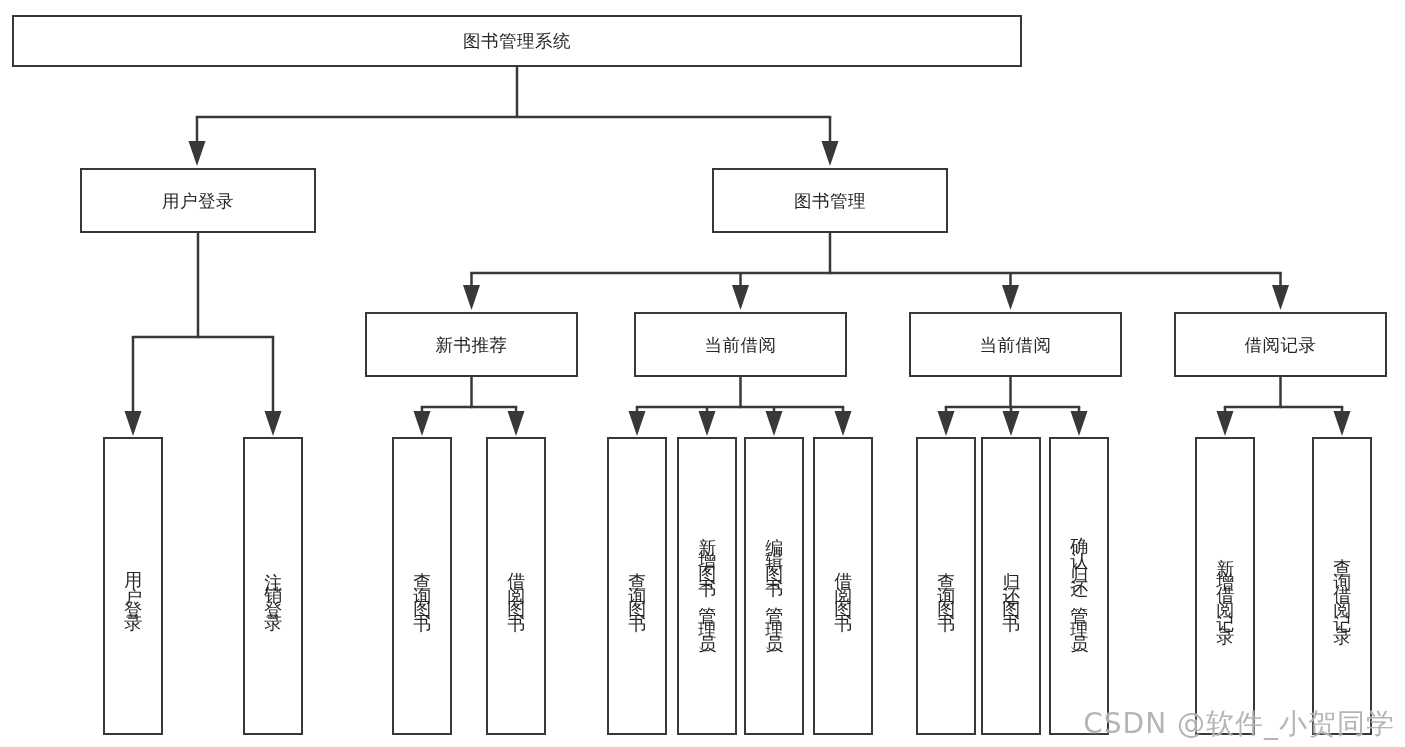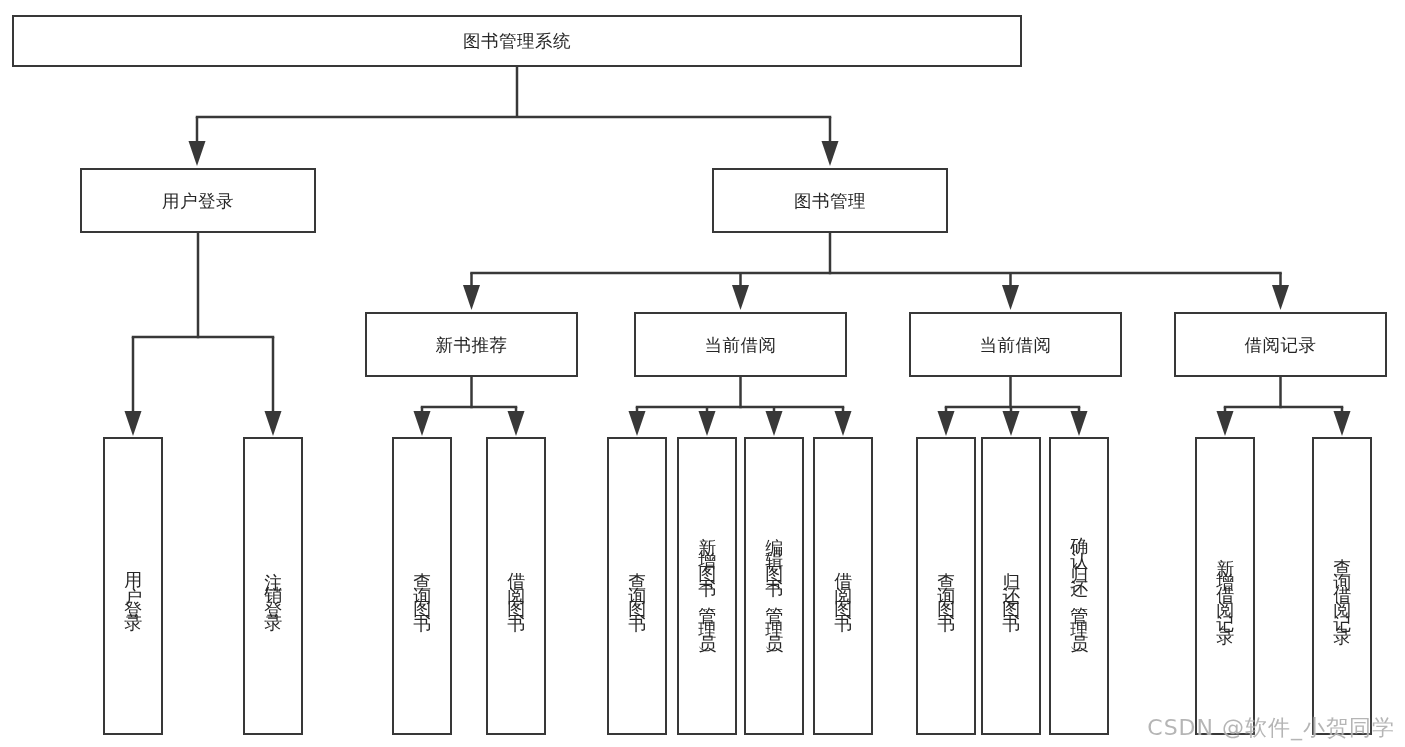"CSDN @软件_小贺同学" .watermark { font-size: 22px -> 28px }
